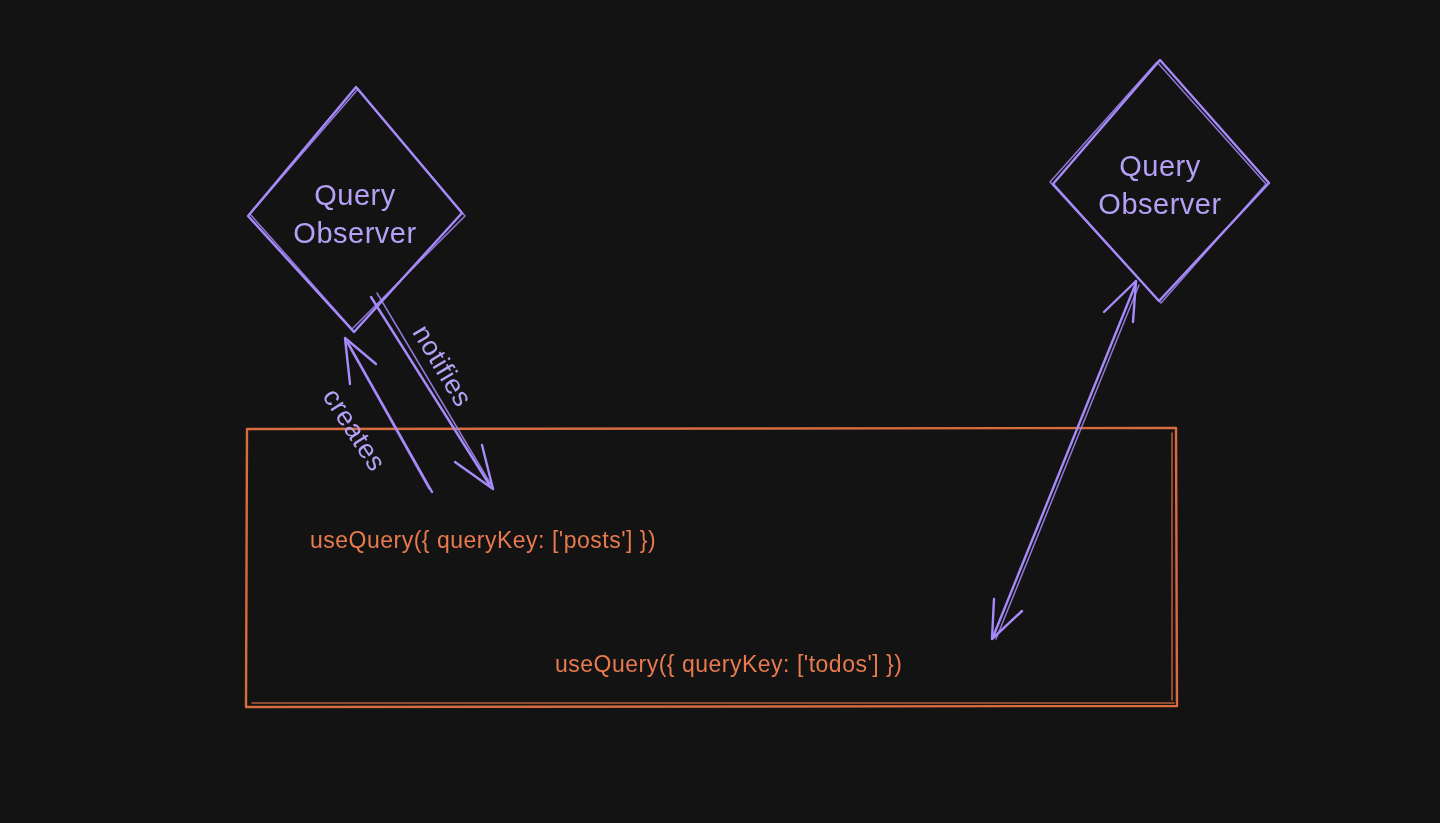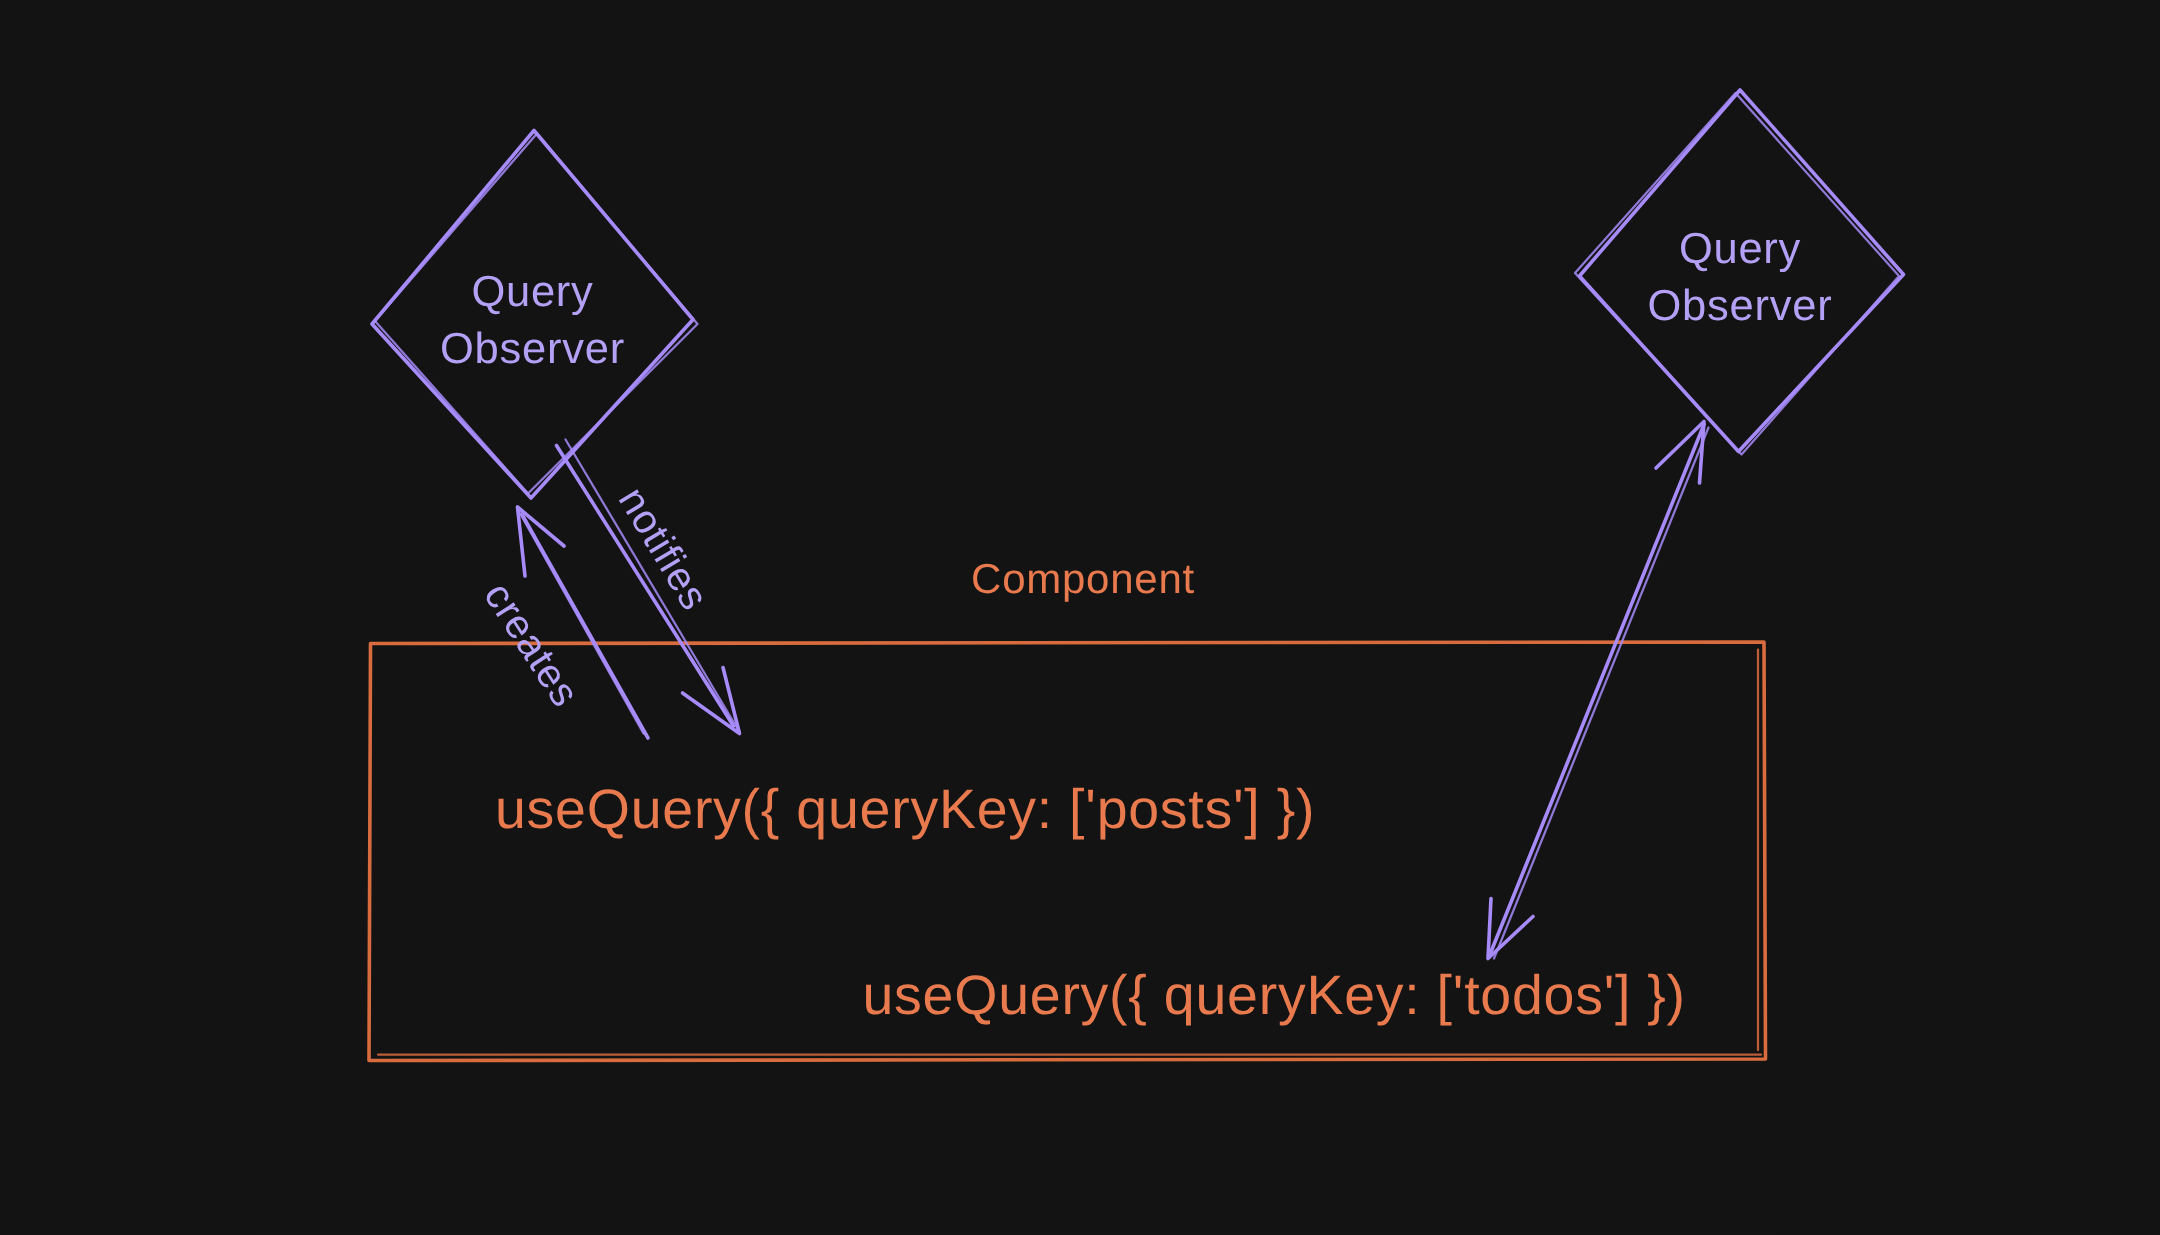"Component" div.label { html: <div>Component</div> -> none }
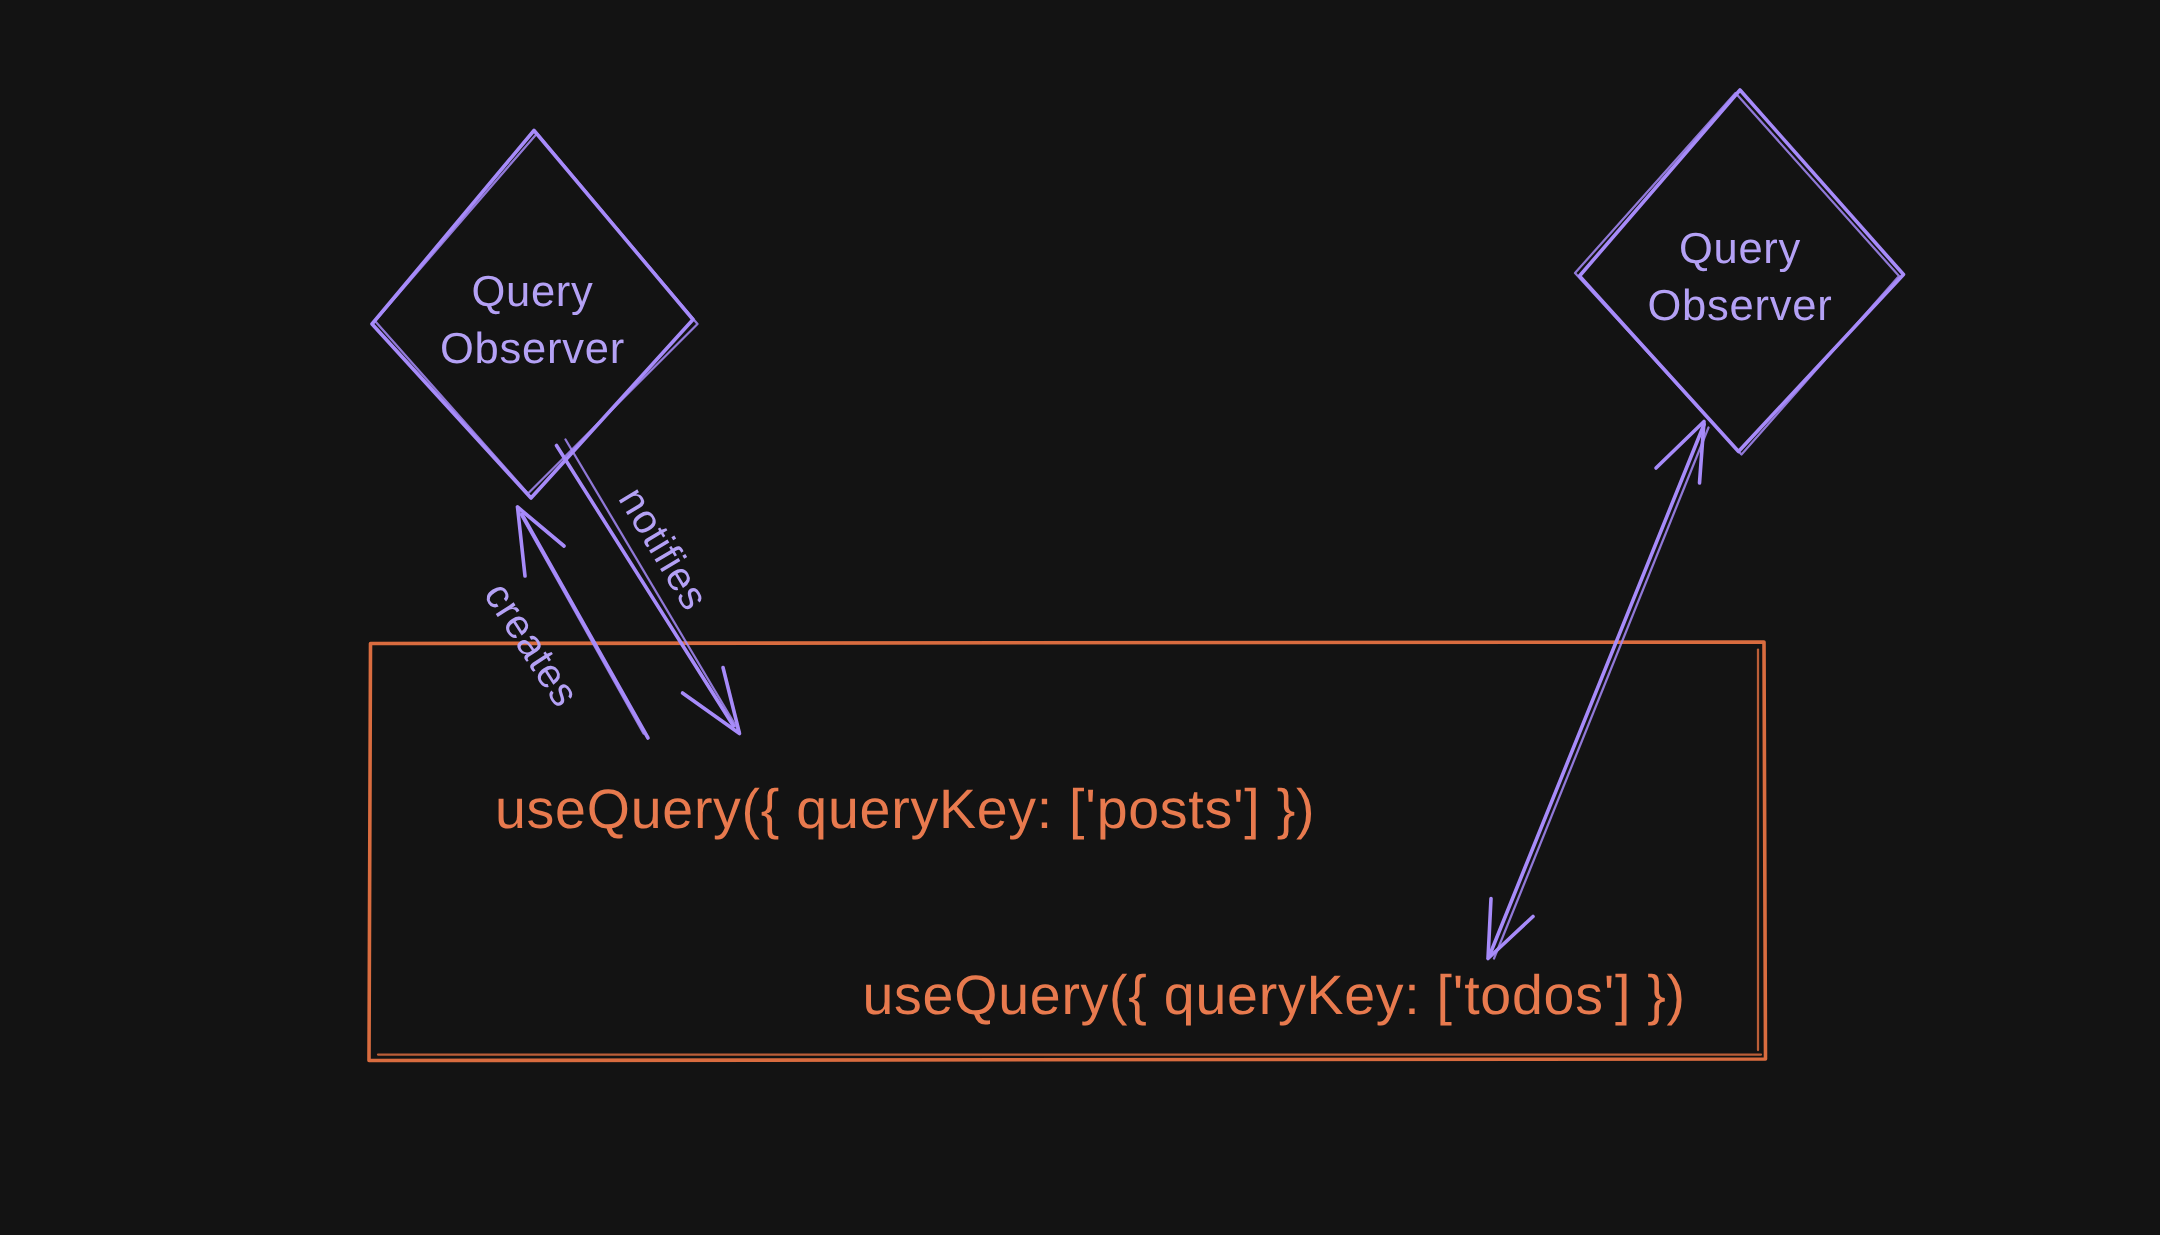"useQuery({ queryKey: ['posts'] })" .code-label { font-size: 37px -> 23px; margin-left: 20px -> none }
